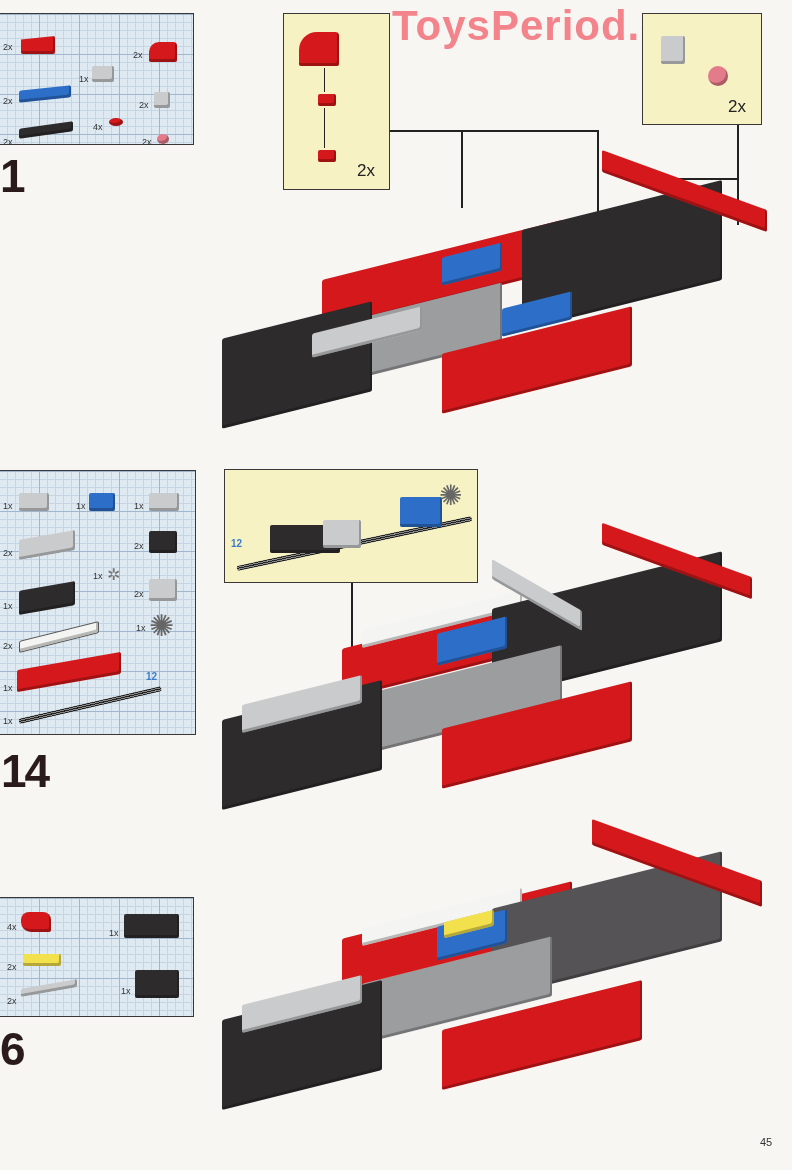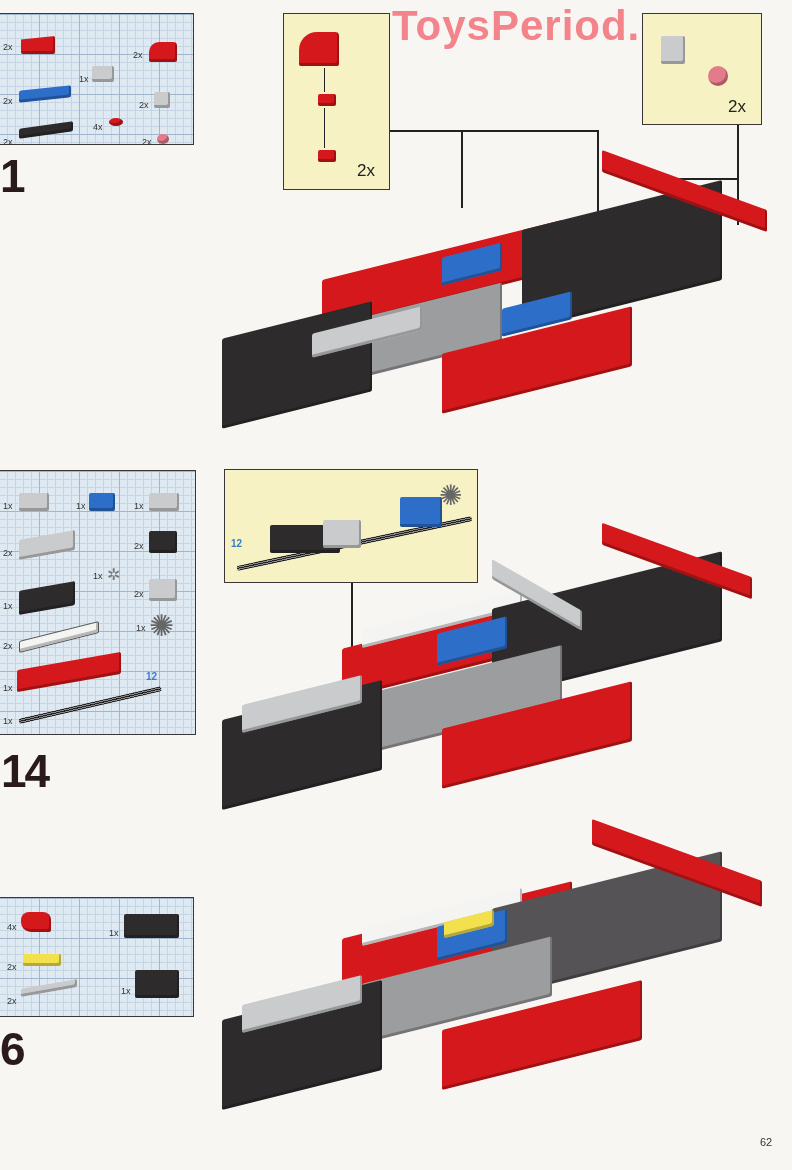"62" div.abs { text: 62 -> 45 }
